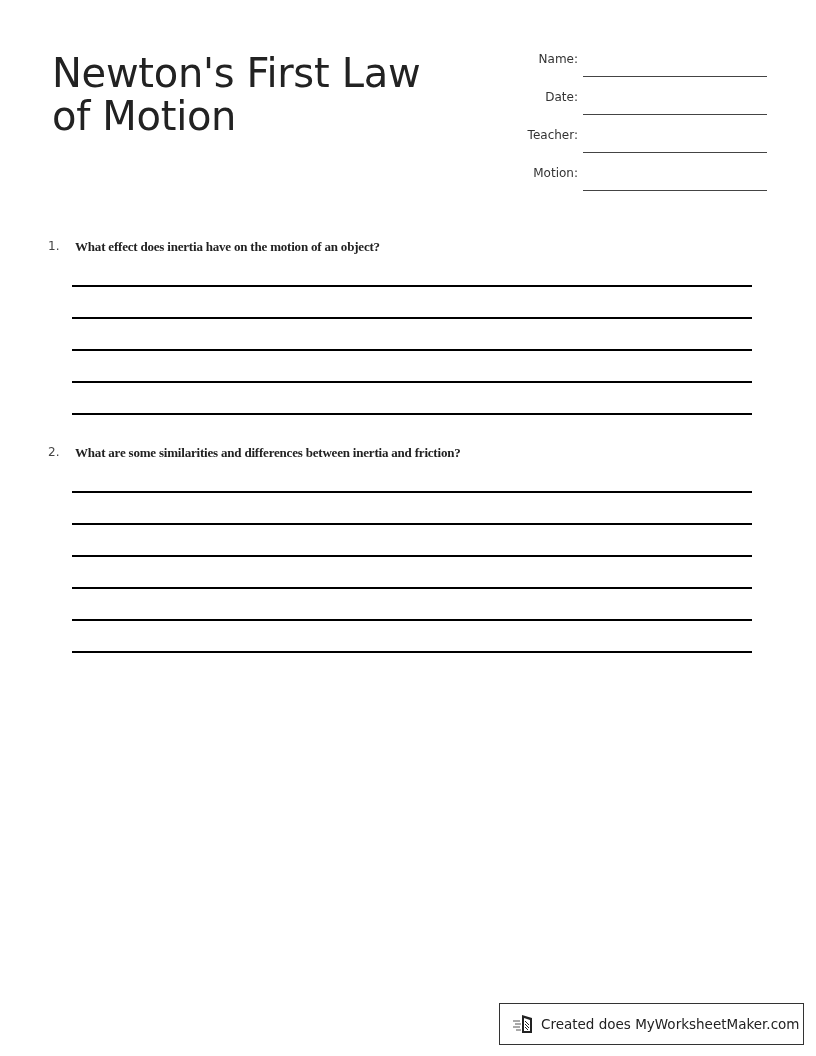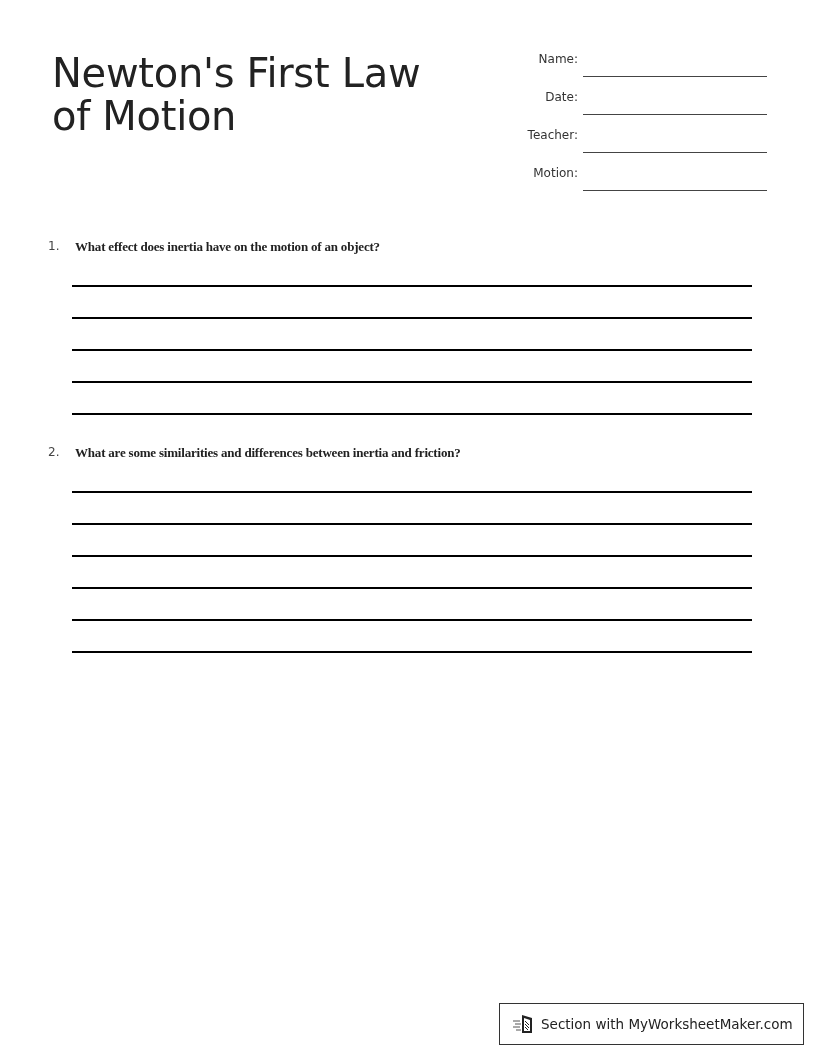"Section with MyWorksheetMaker.com" span.footer-text { text: Section with -> Created does }
